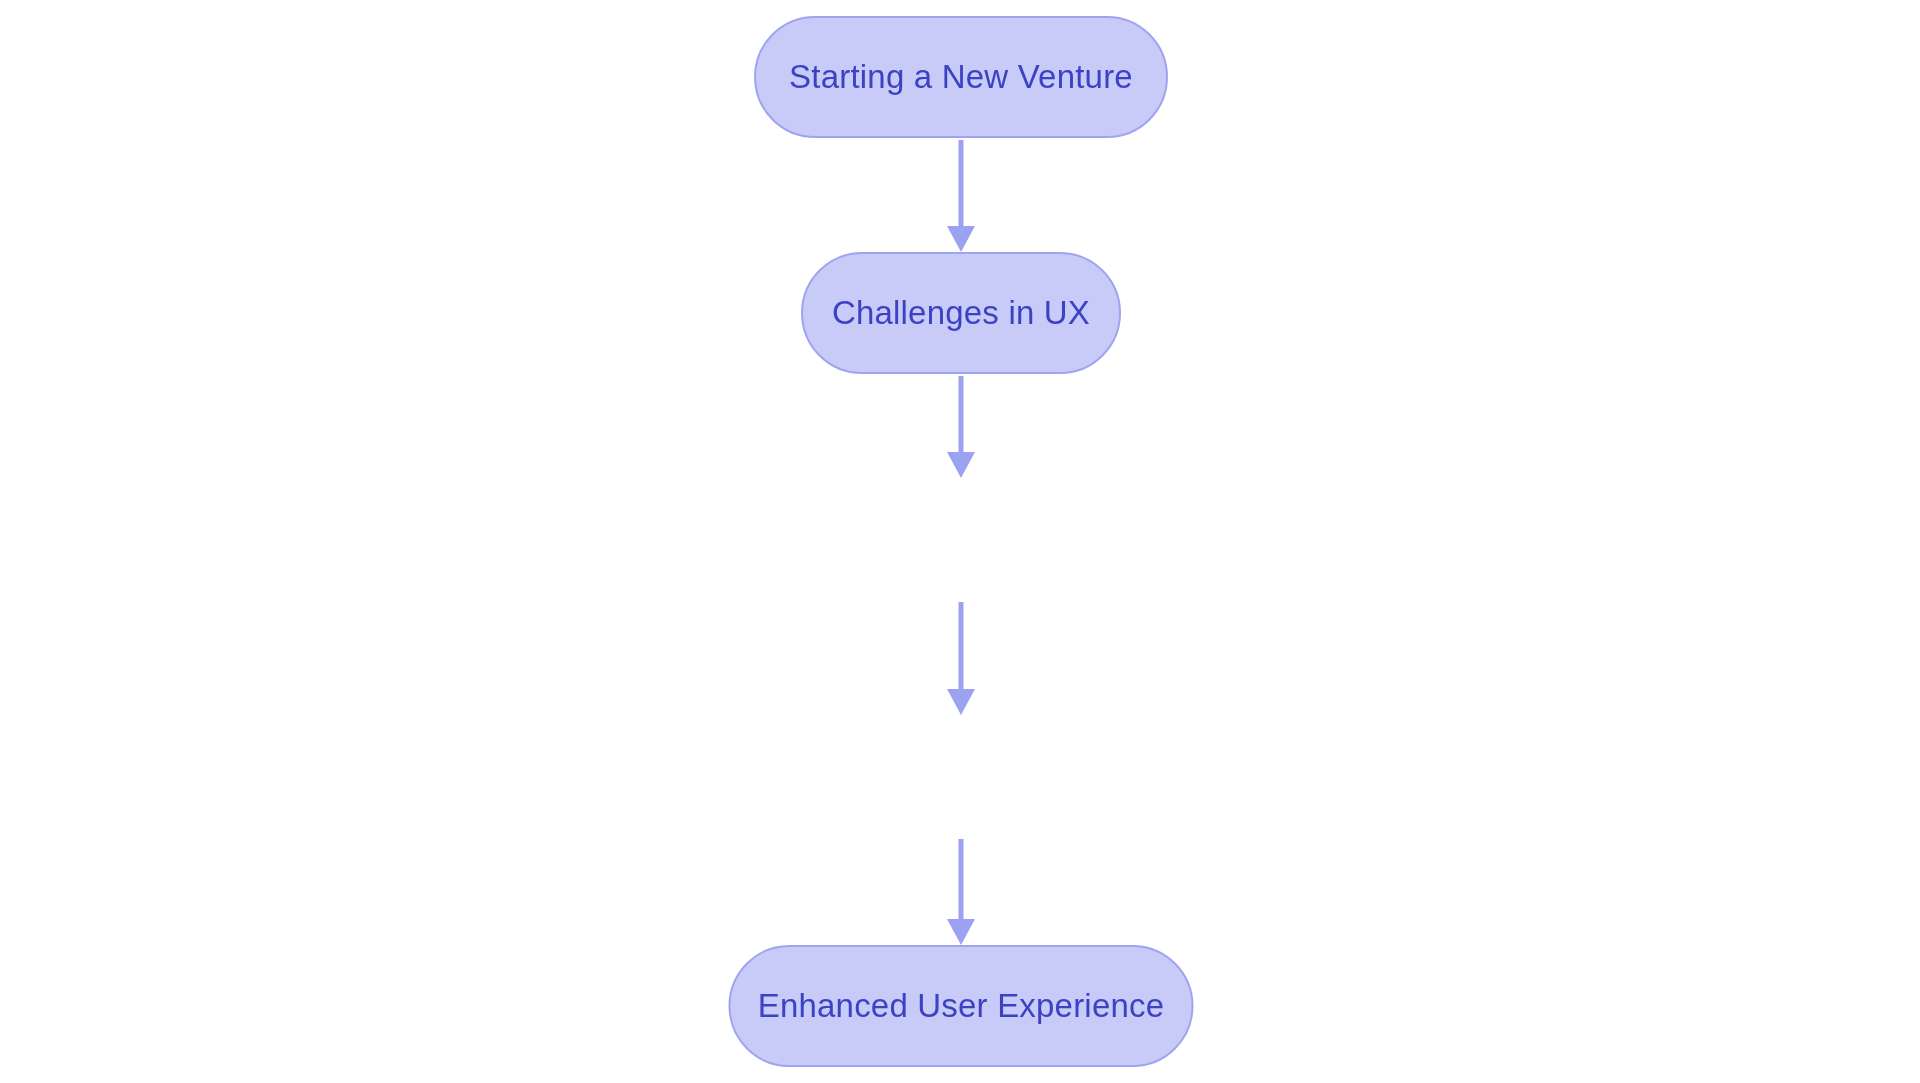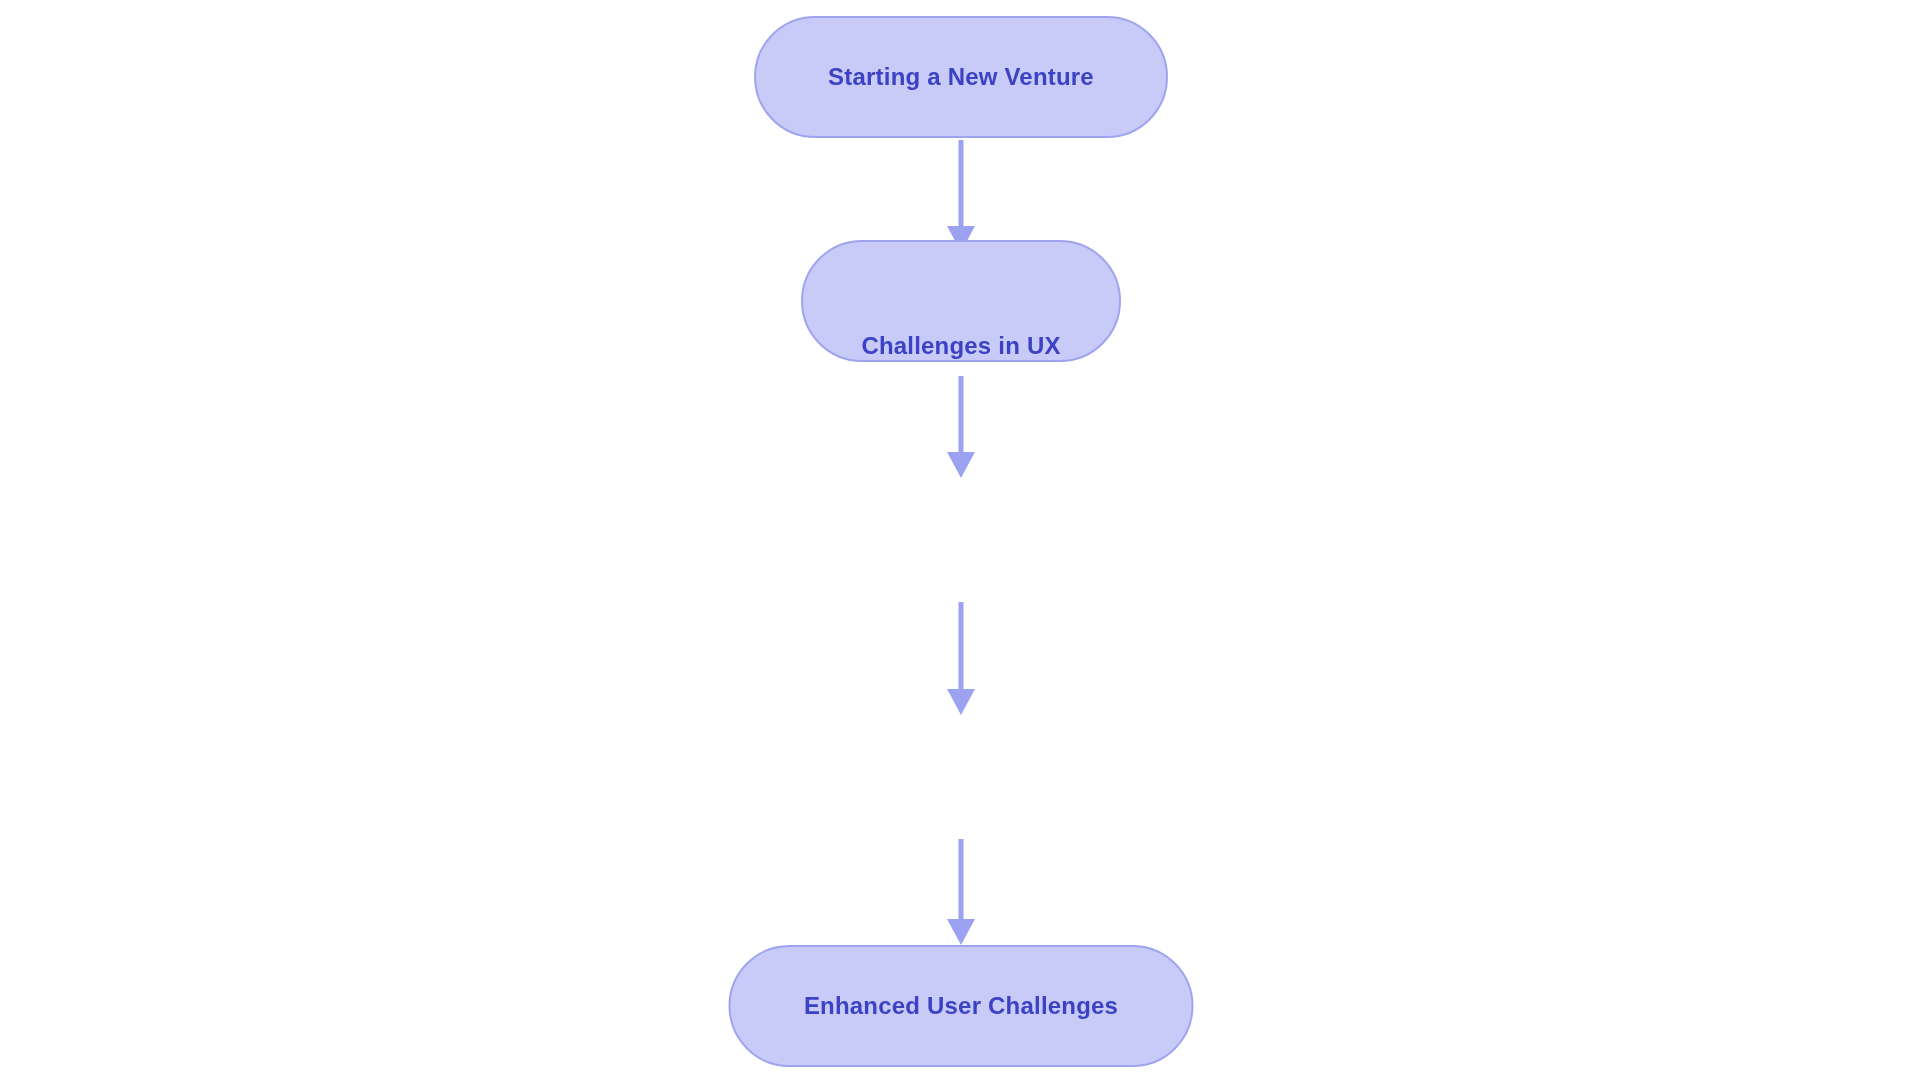"Starting a New Venture" .flow-node .label { font-size: 24px -> 33px; font-weight: 700 -> 400 }
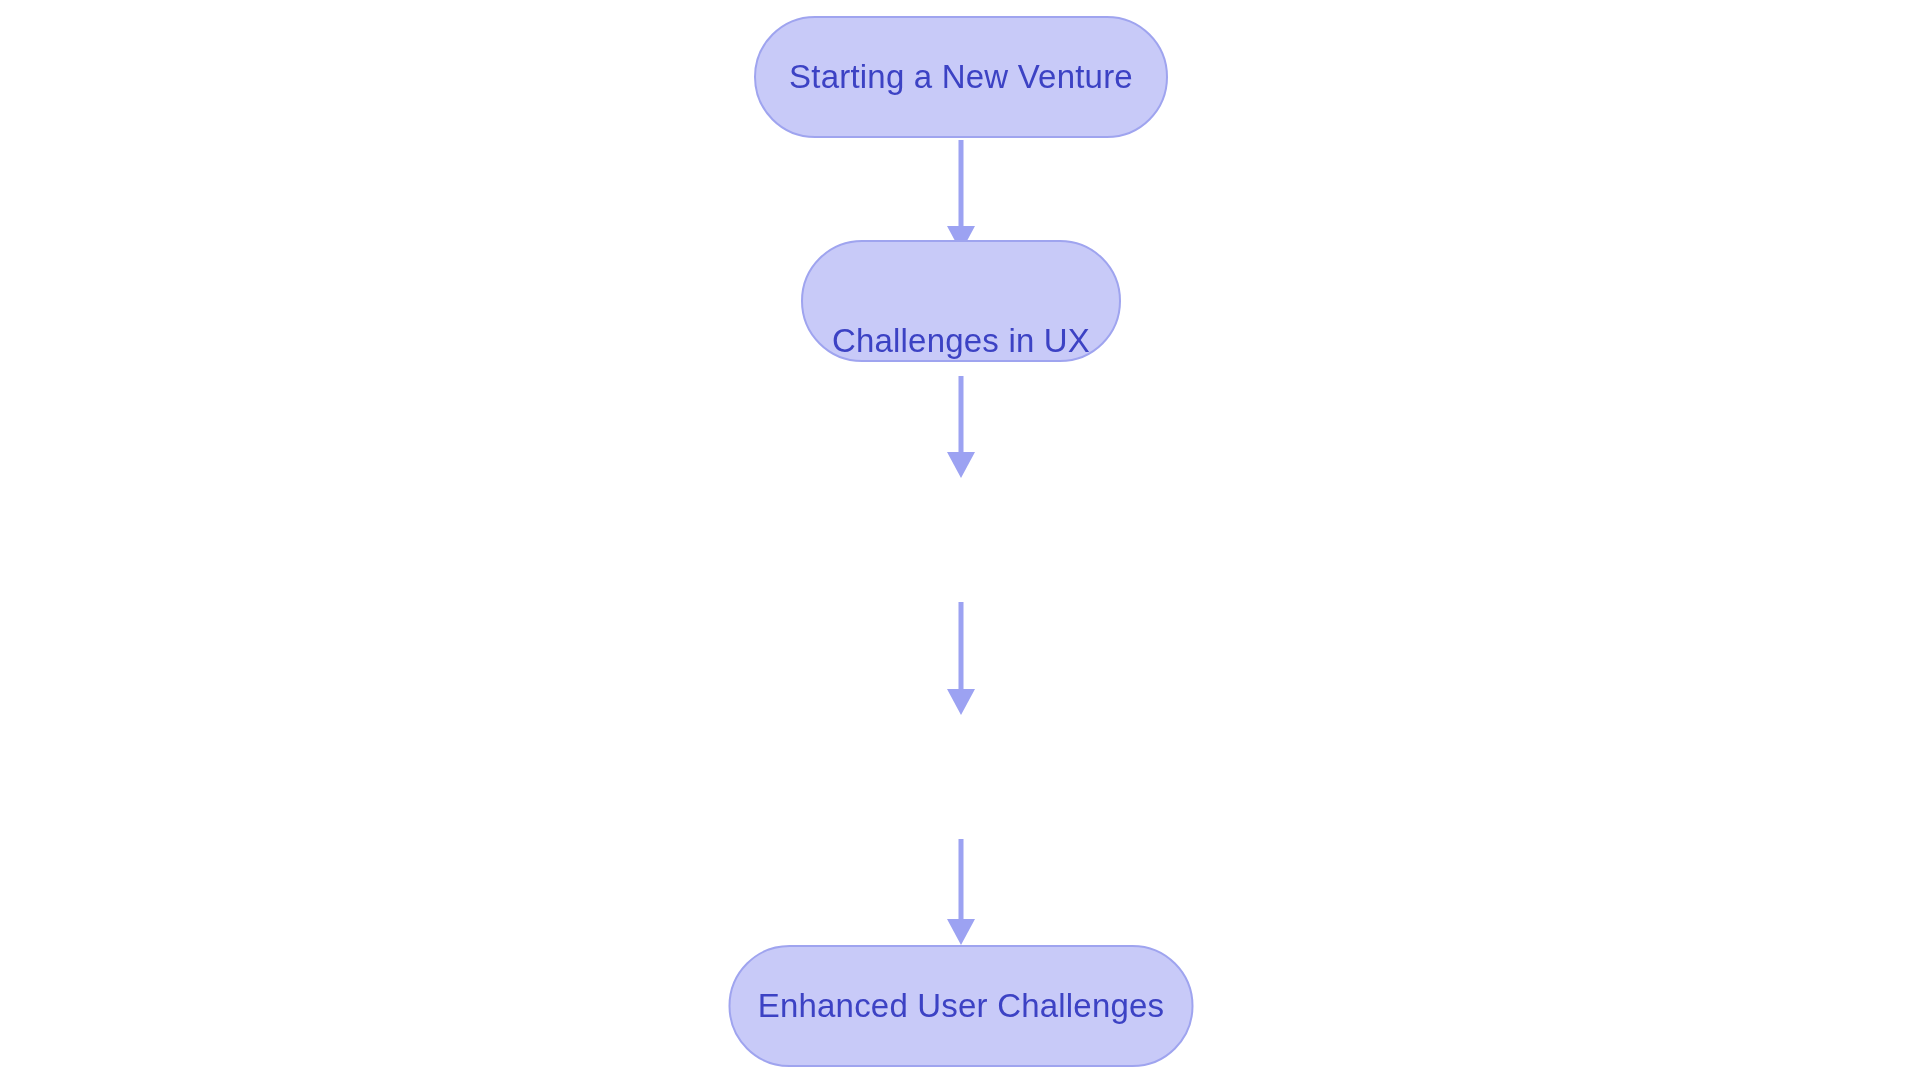"Challenges in UX" .n2 { align-items: flex-end -> none; top: 240px -> 252px }
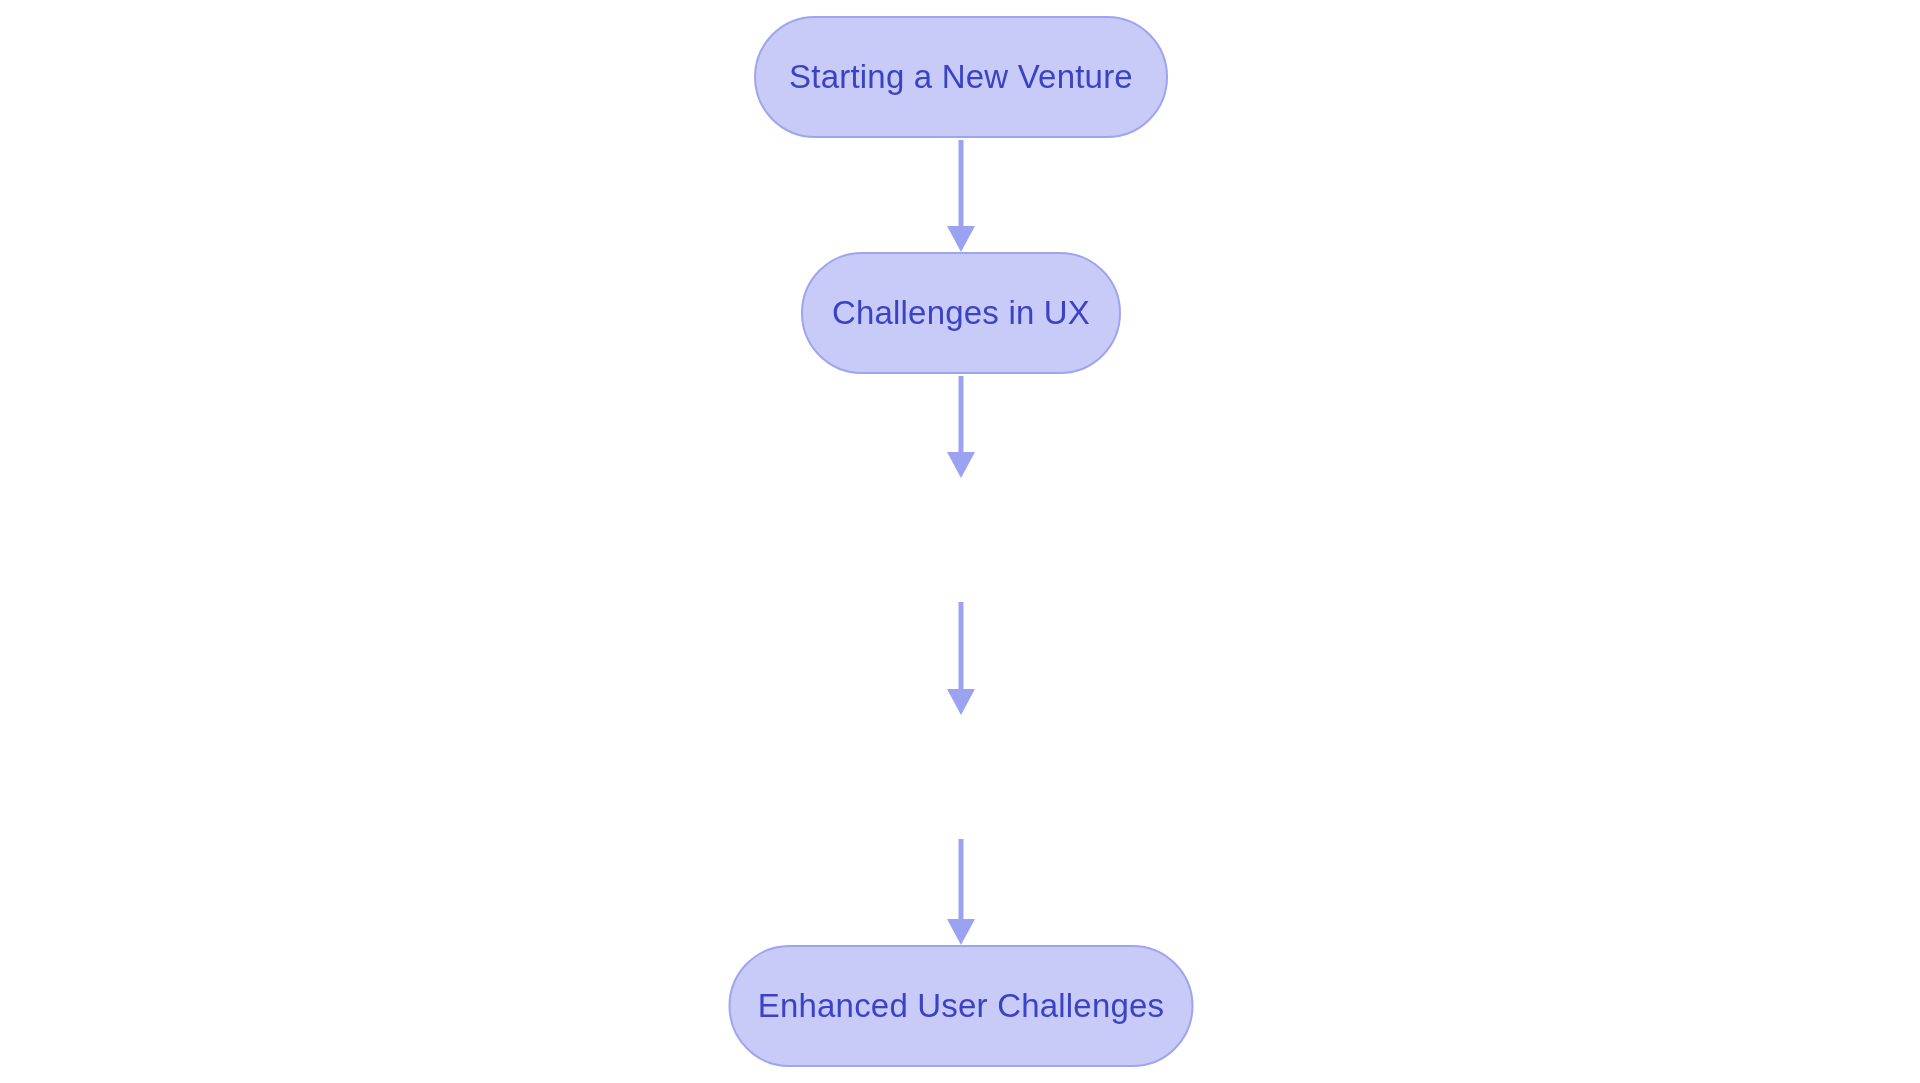"Enhanced User Challenges" span.label { text: Challenges -> Experience }
